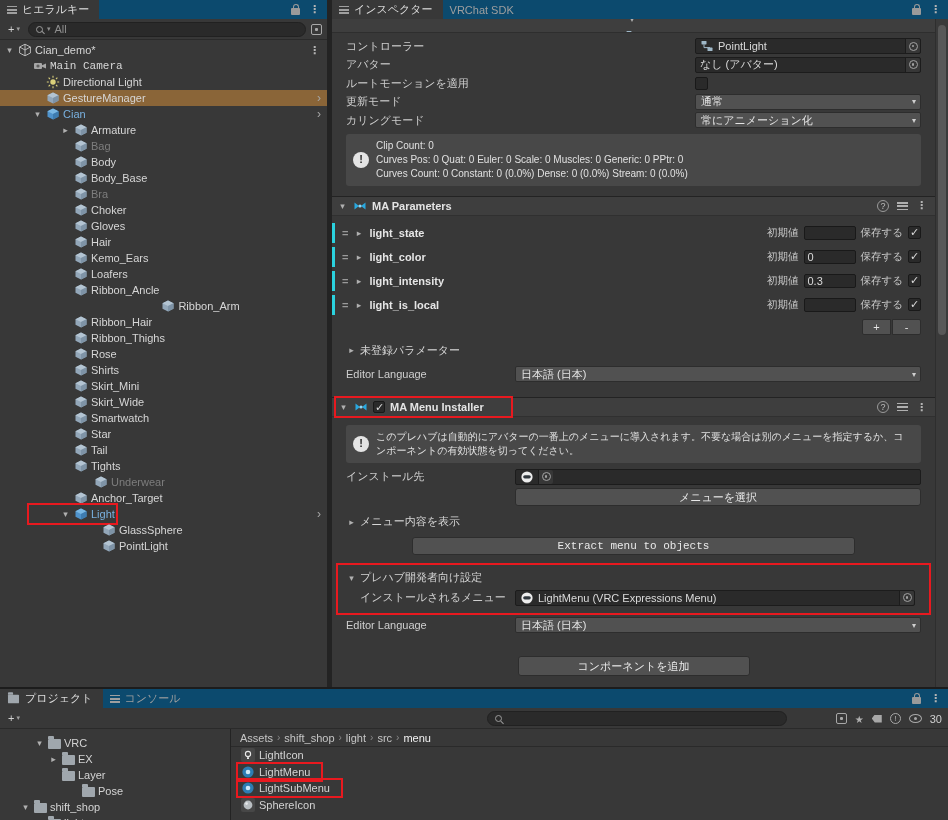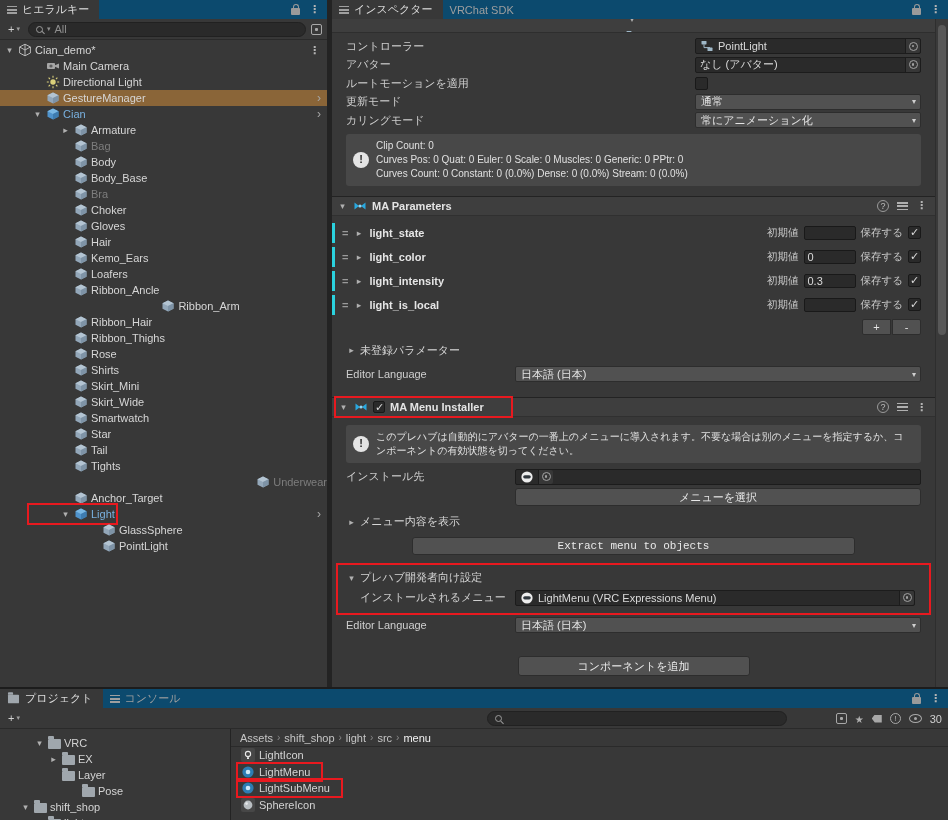"Main Camera" div.hrow { font-family: none -> Liberation Mono, monospace; padding-left: 32px -> 19px }
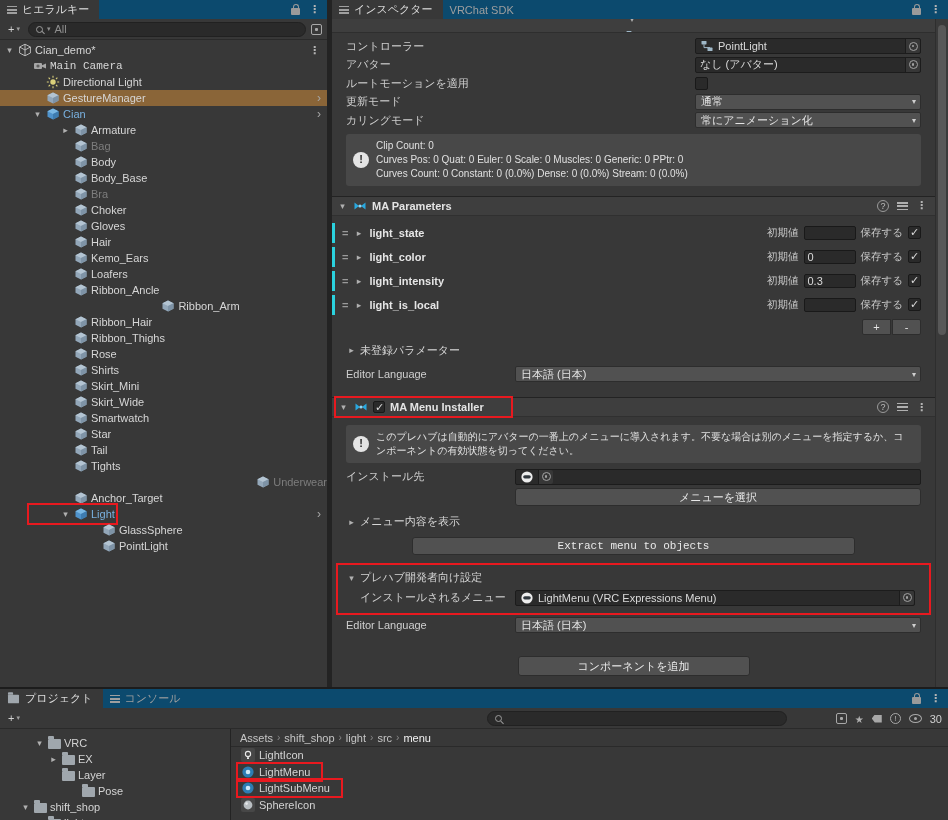"Underwear" div.hrow { justify-content: flex-end -> none }
